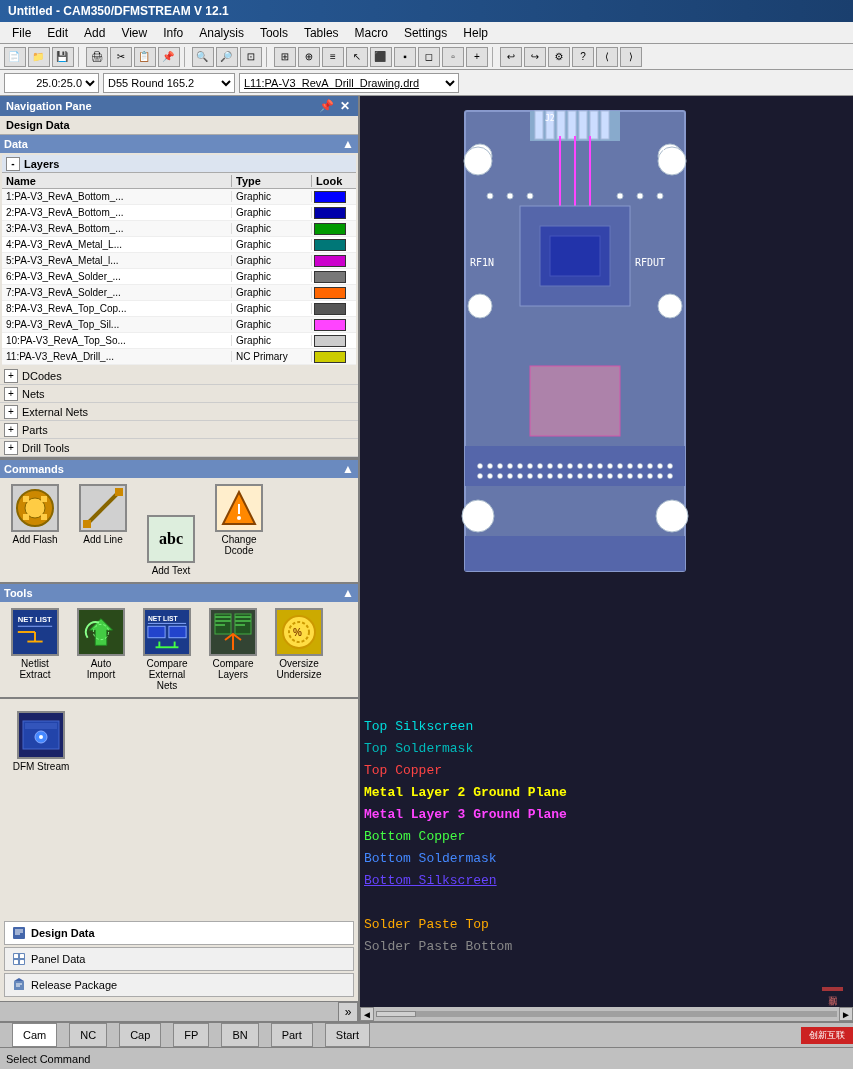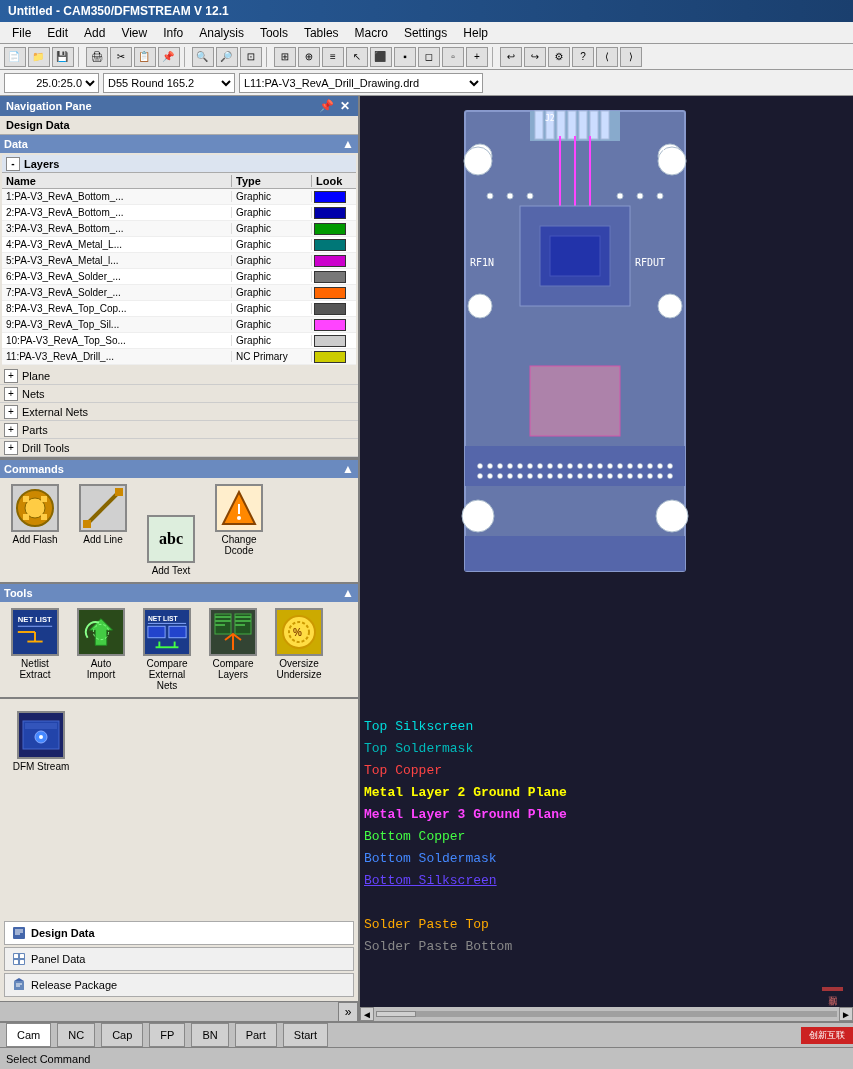"L11:PA-V3_RevA_Drill_Drawing.drd" select.toolbar2-select { text-decoration: none -> underline; width: 244px -> 220px }
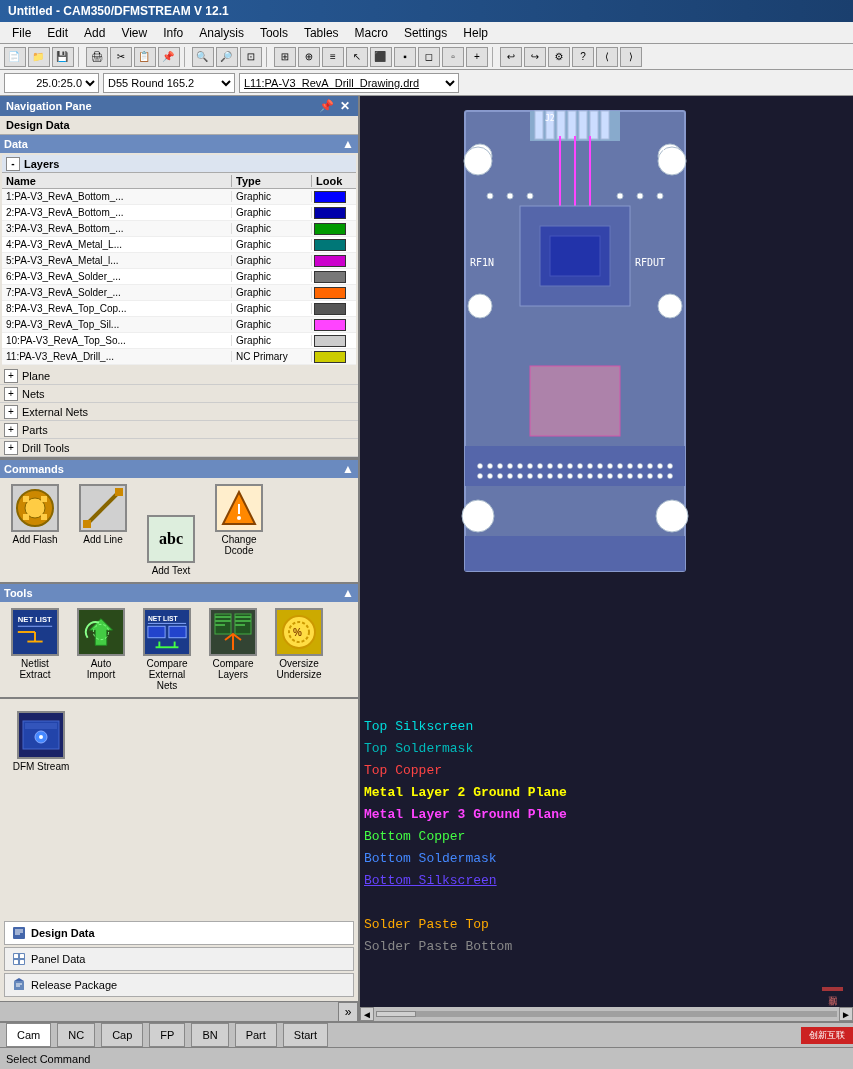"Plane" span { text: Plane -> DCodes }
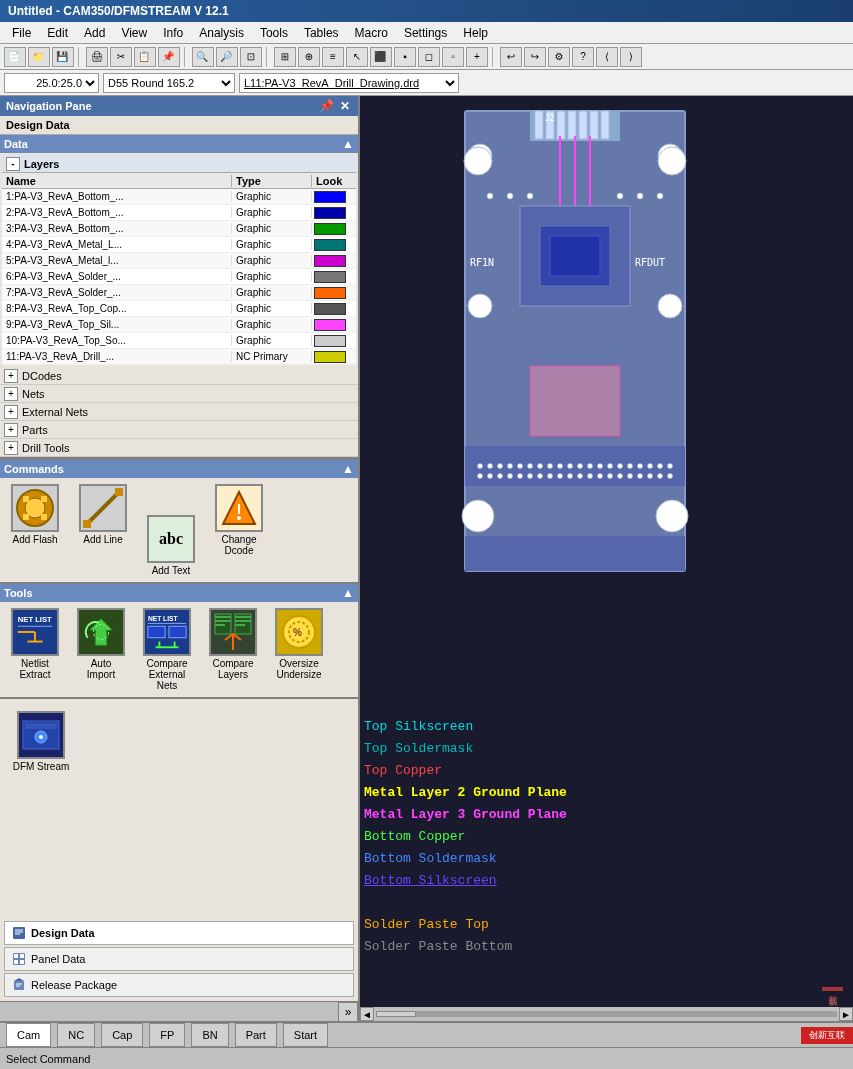"Cam" .status-tab { margin-left: 6px -> 12px }
